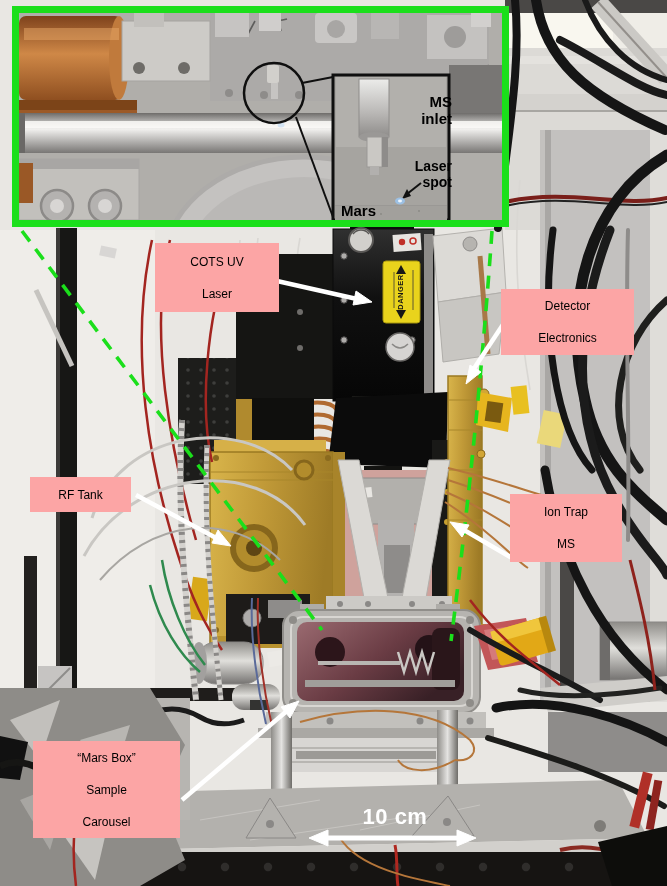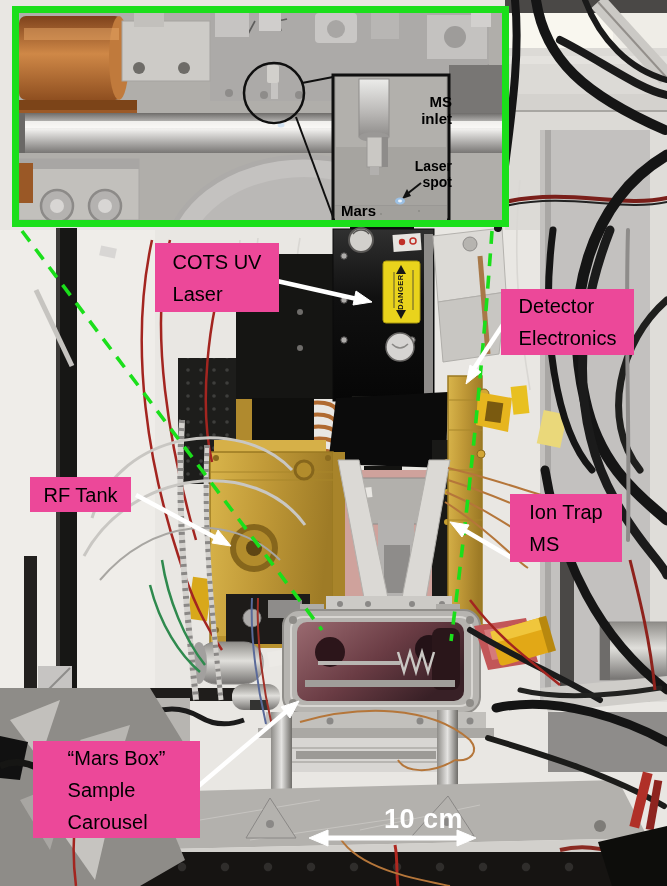"COTS UV" .callout { background: #ec4899 -> #fca5a5; font-size: 20px -> 12px; text-align: none -> center }
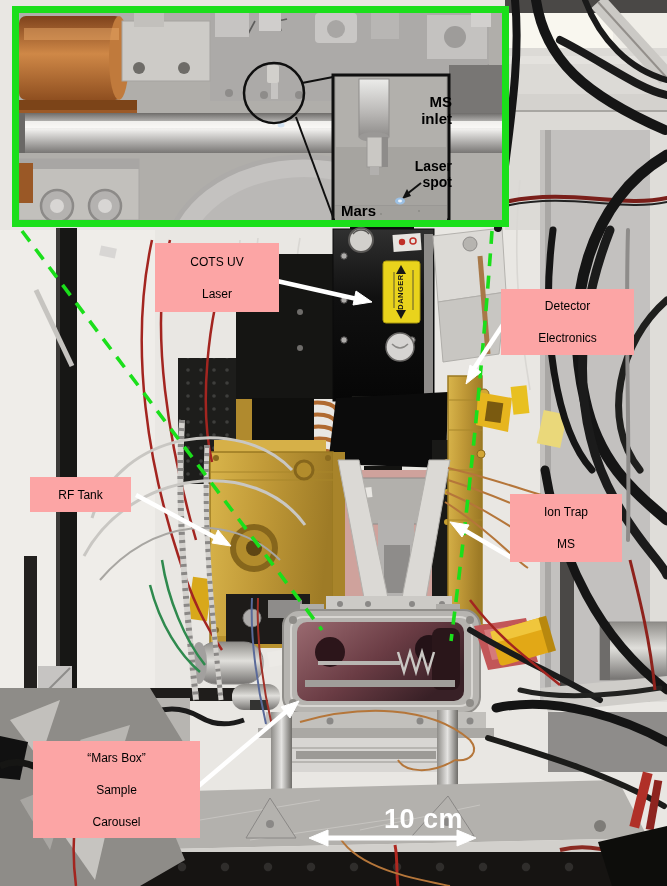"“Mars Box”" div.callout { width: 167px -> 147px }
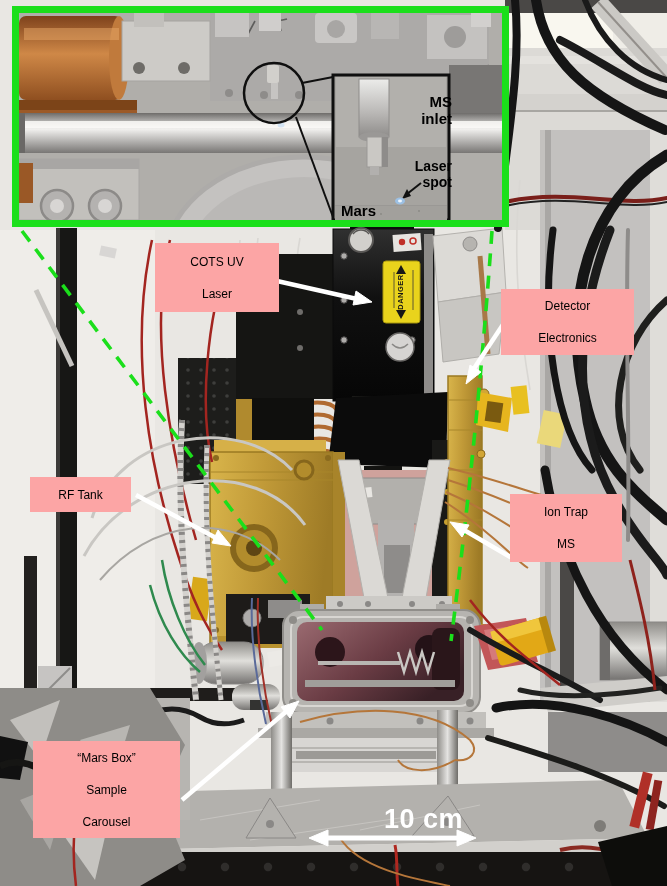"10 cm" .scalebar { font-size: 27px -> 22px; text-align: right -> center }
